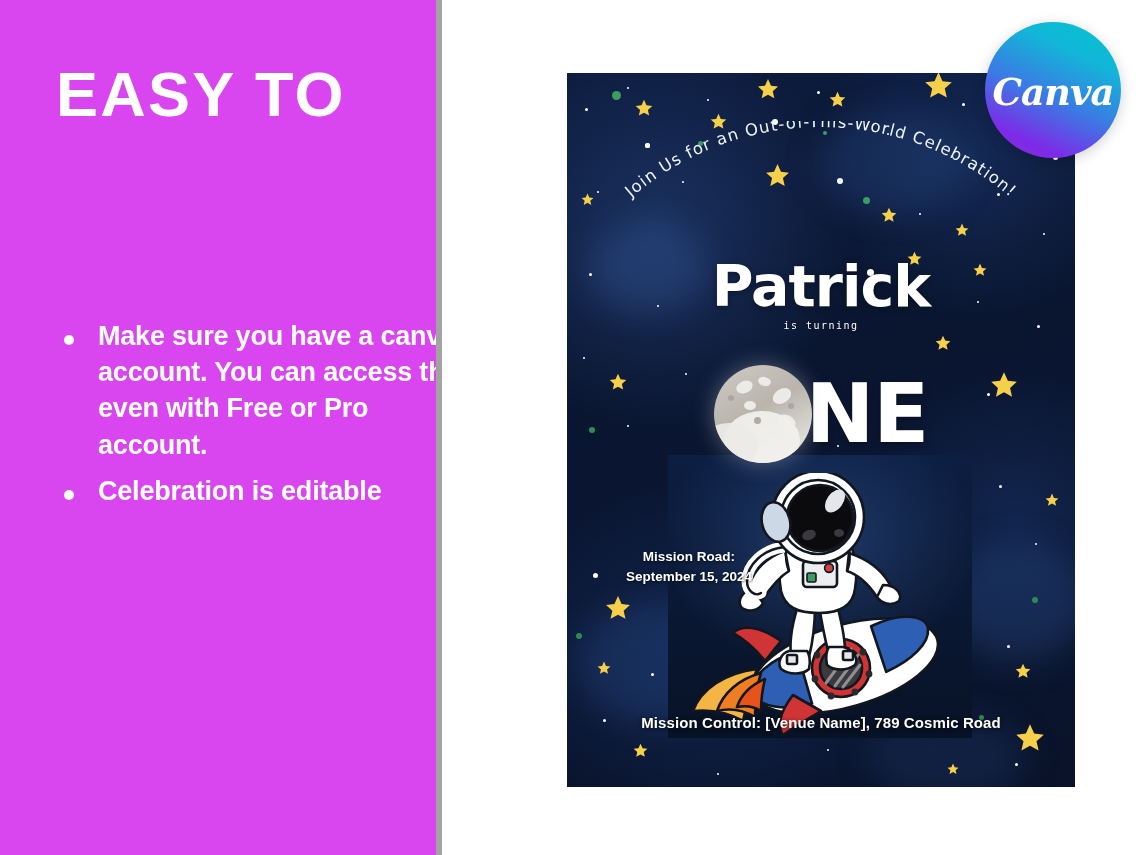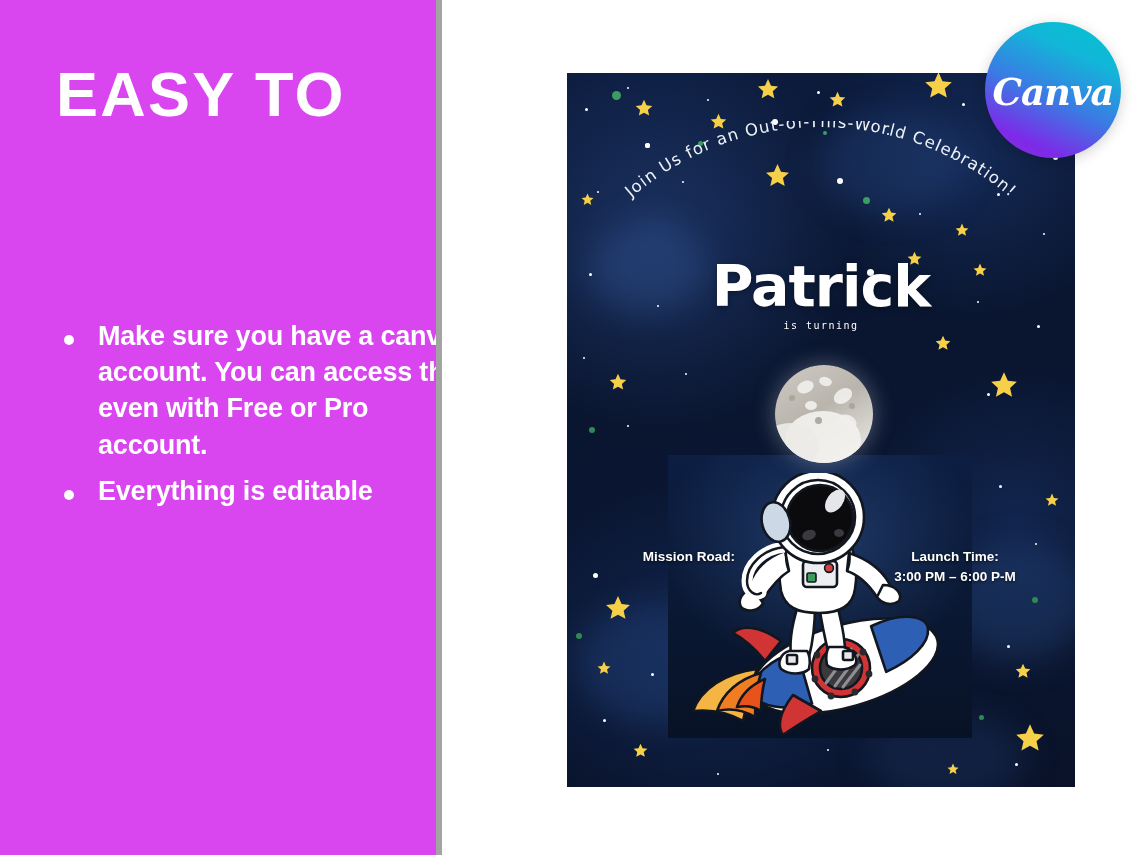"NE" div { html: none -> <div>NE</div> }
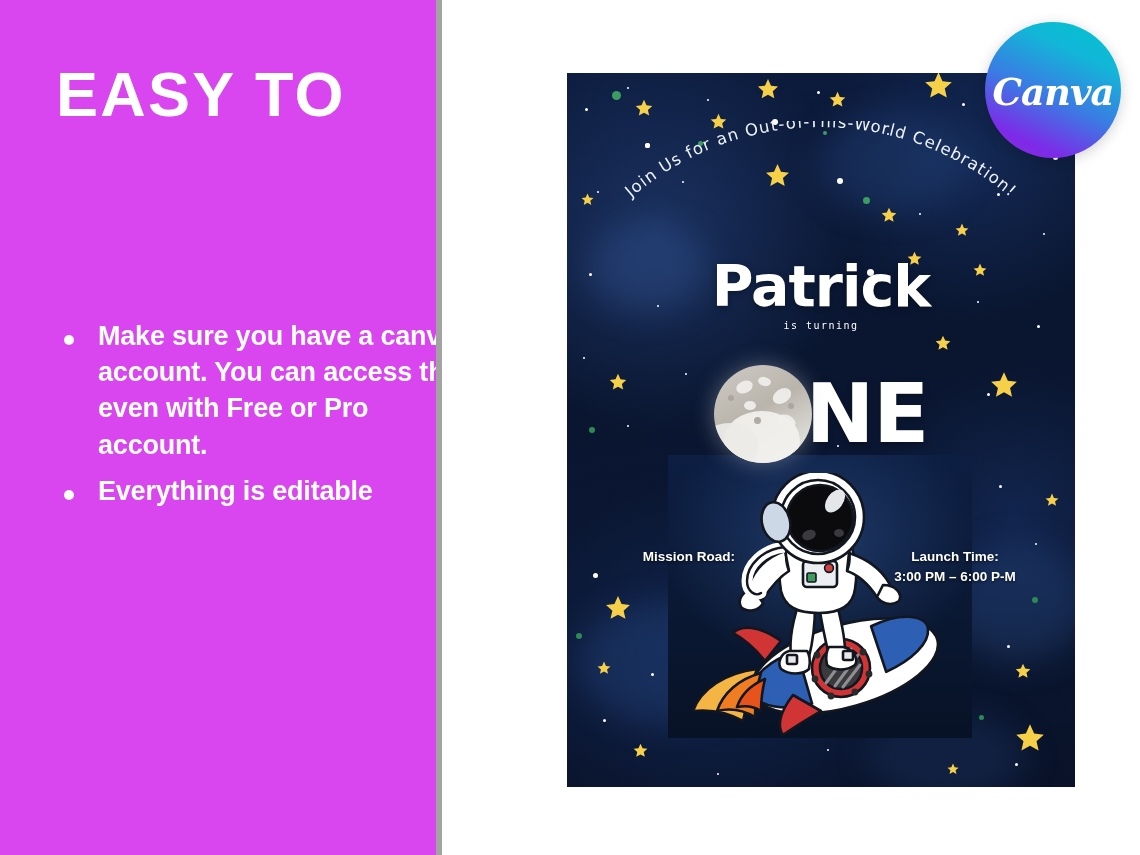"Everything is editable" span { text: Everything -> Celebration }
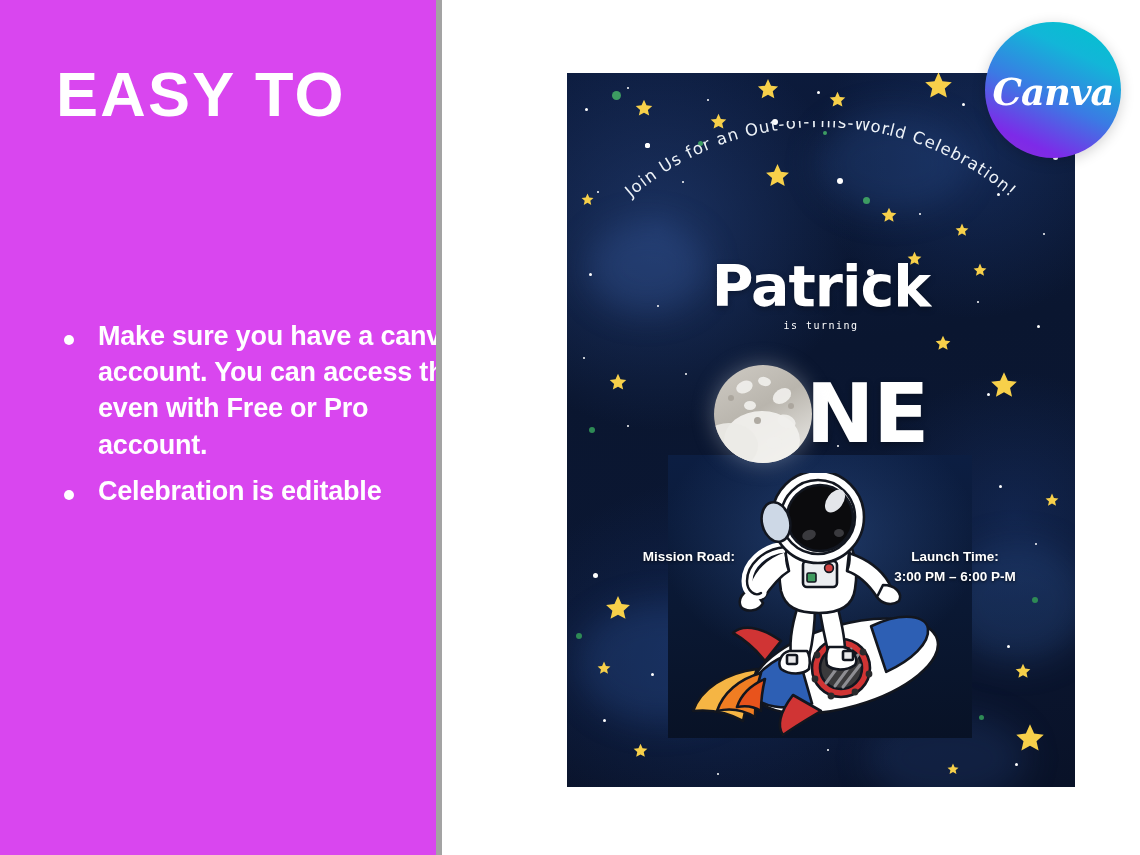"Launch Time:" div.detail-block { html: <div> <div>Launch Time:</div> <div>3:00 PM – 6:00 P-M</div> </div> -> none }
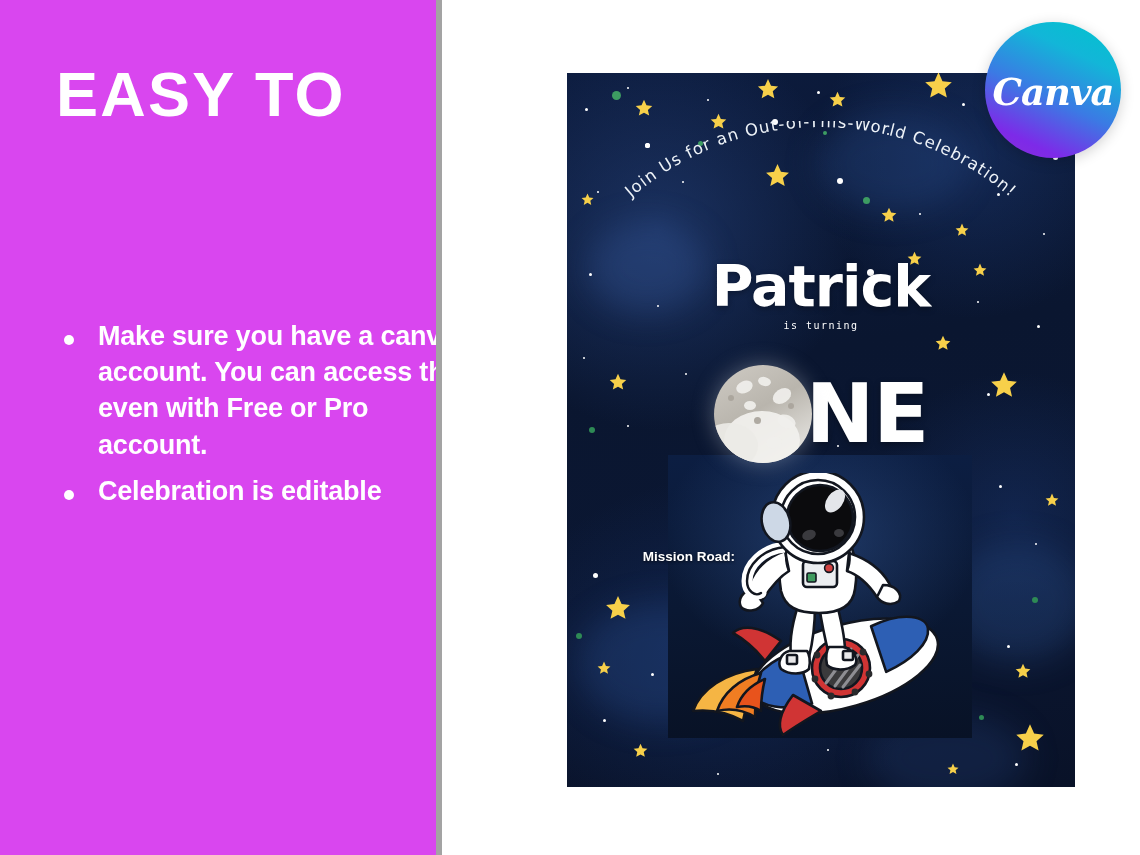"September 15, 2024" div { html: none -> <div>September 15, 2024</div> }
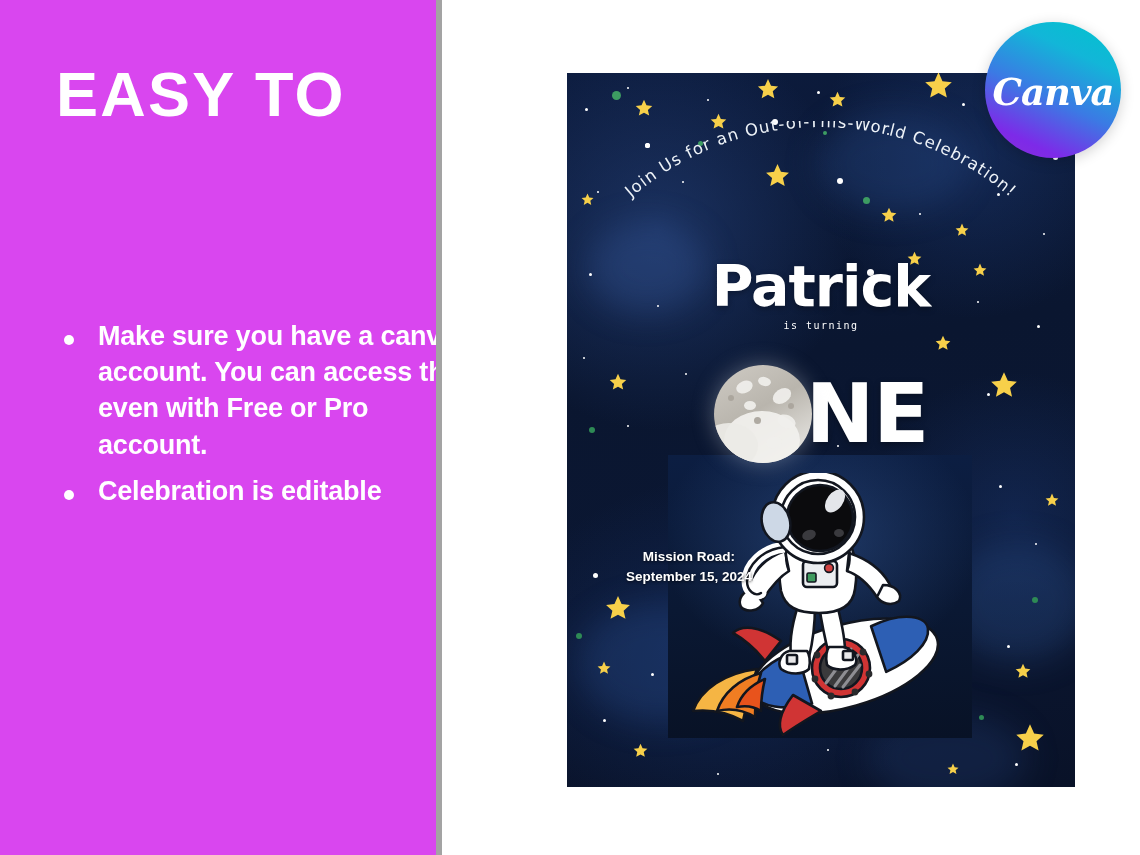"Mission Control: [Venue Name], 789" div { html: none -> <div>Mission Control: [Venue Name], 789 Cosmic Road</div> }
